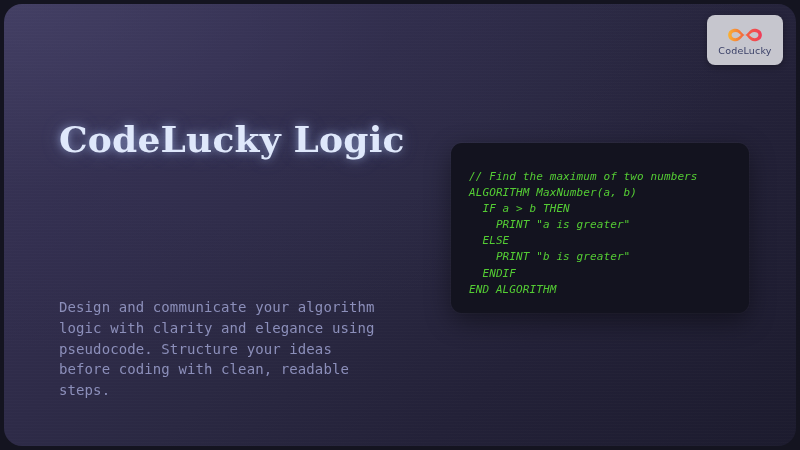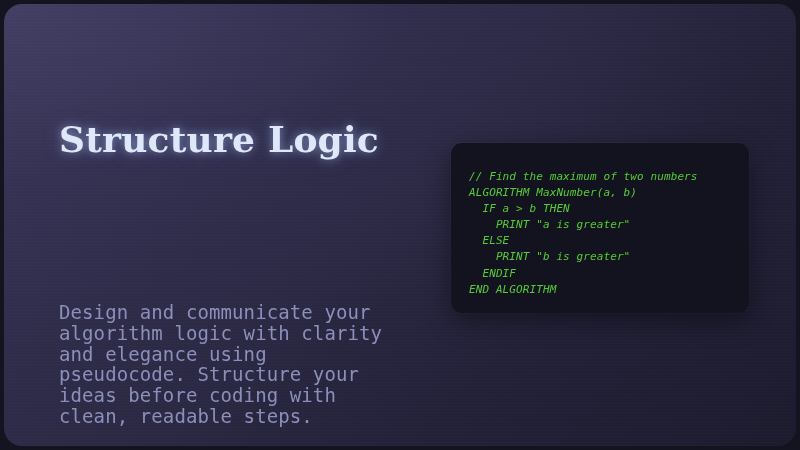"CodeLucky" div.logo-badge { html: none -> <div> <svg> <defs> <linearGradient> <stop></stop> <stop></stop> <stop></stop> </linearGradient> </defs> <path></path> </svg> <span>CodeLucky</span> </div> }
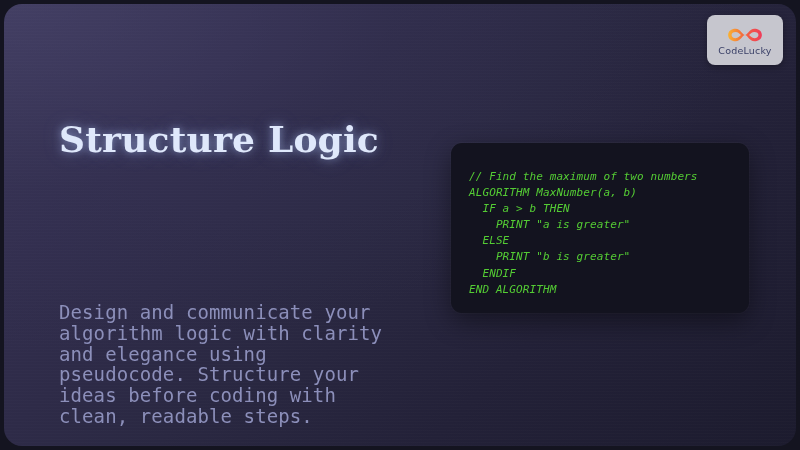"Structure Logic" span.hl-line { text: Structure -> CodeLucky }
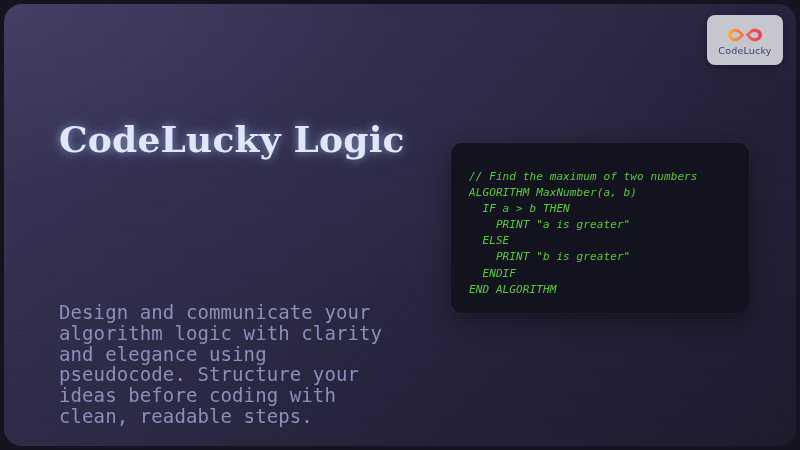"Design and communicate your algorithm" .subtitle { font-size: 19px -> 14px }
